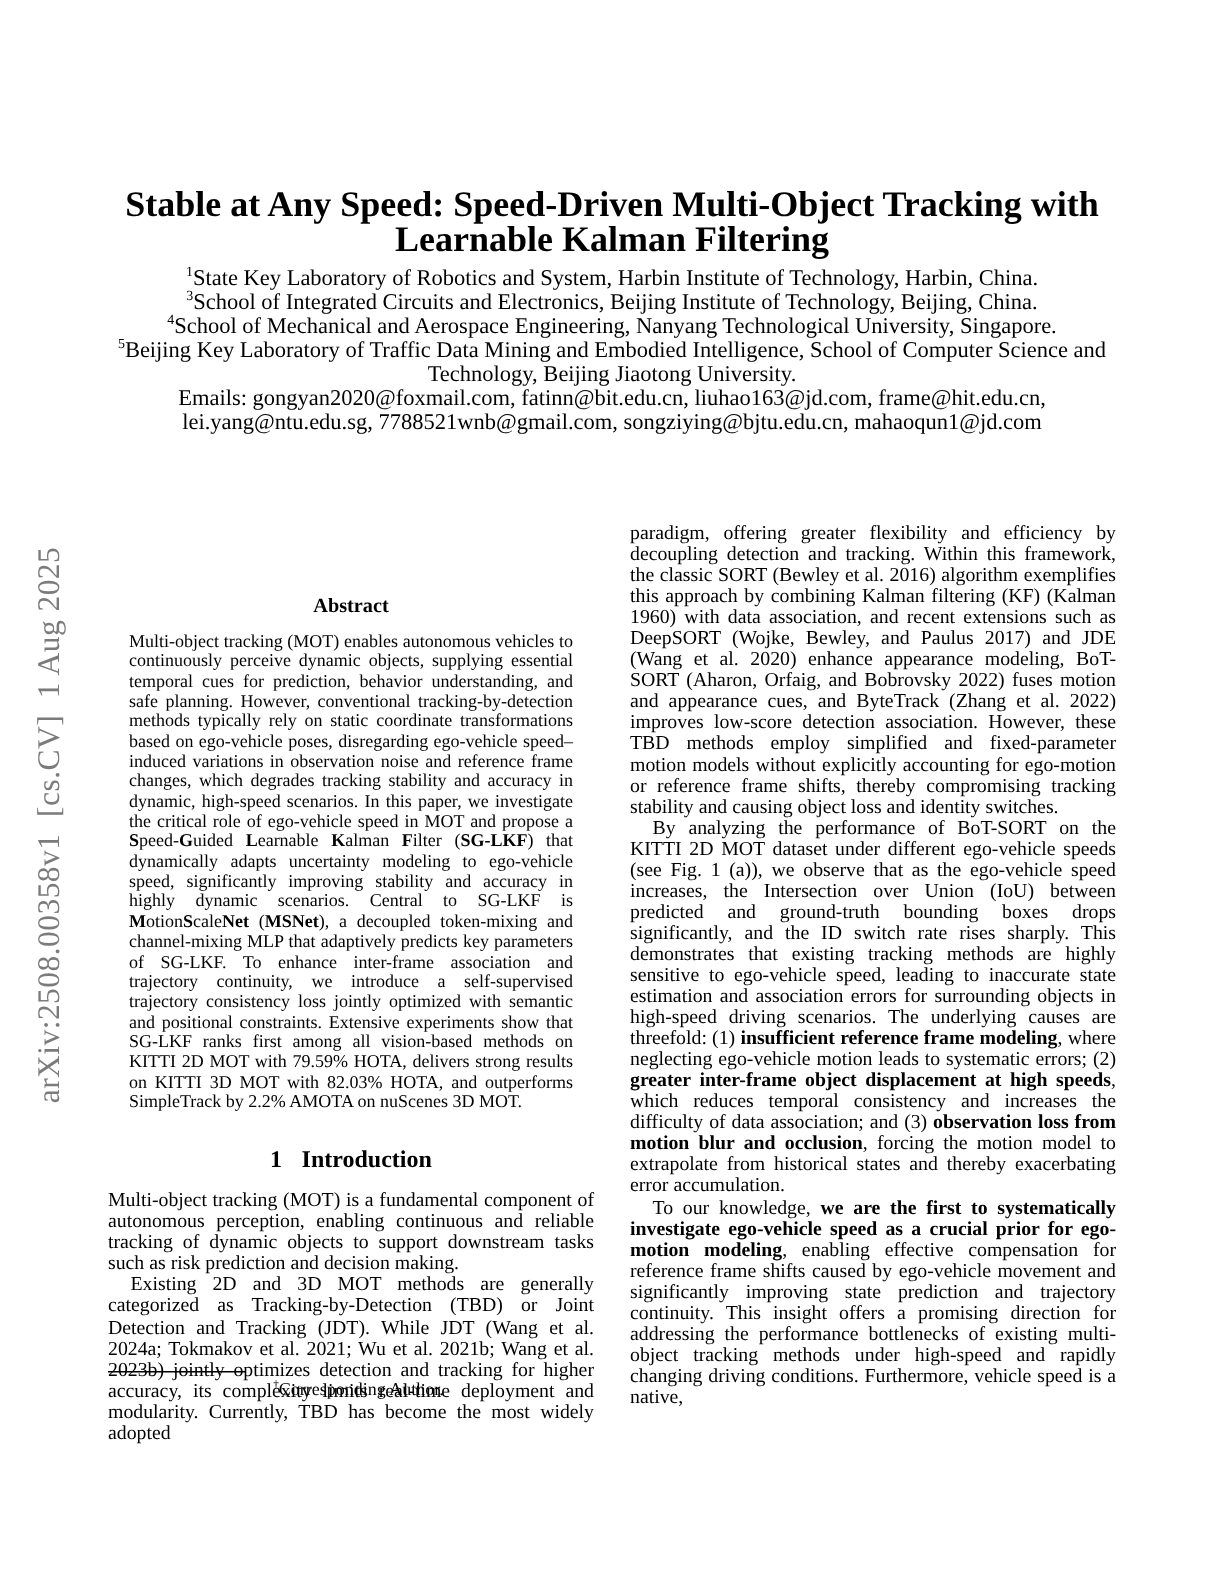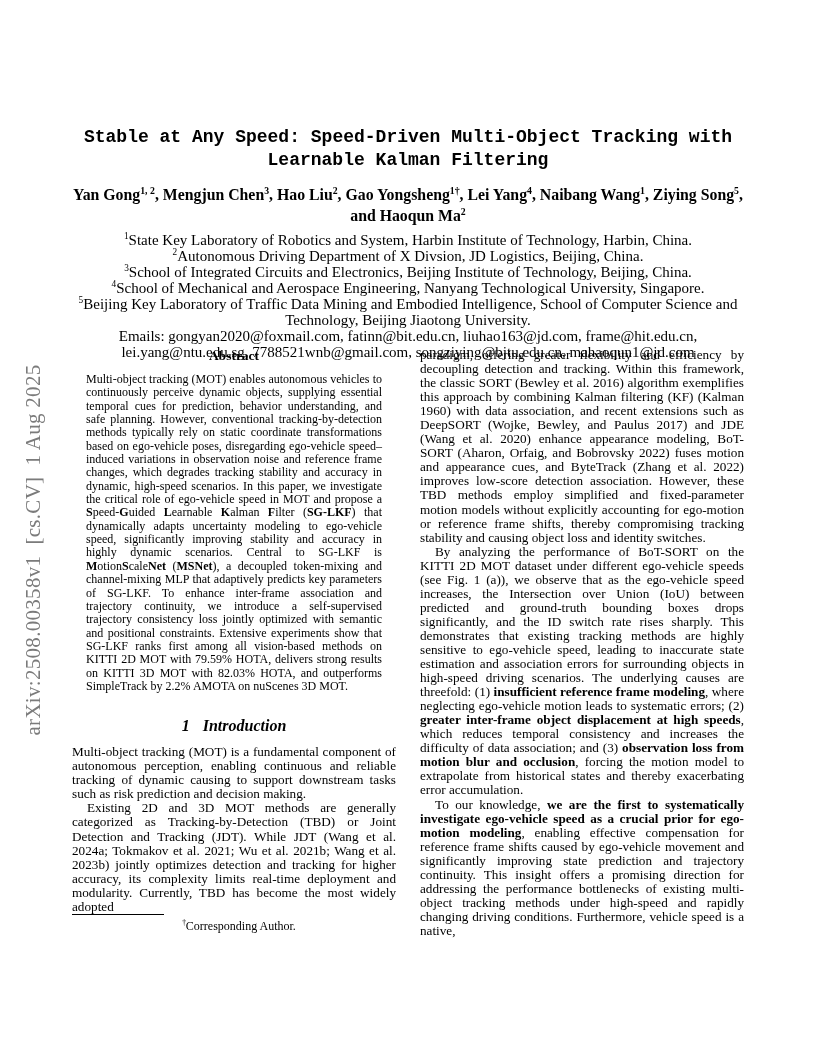"Stable at Any Speed: Speed-Driven" .title { font-family: Liberation Mono, monospace -> none; font-size: 18px -> 24px }
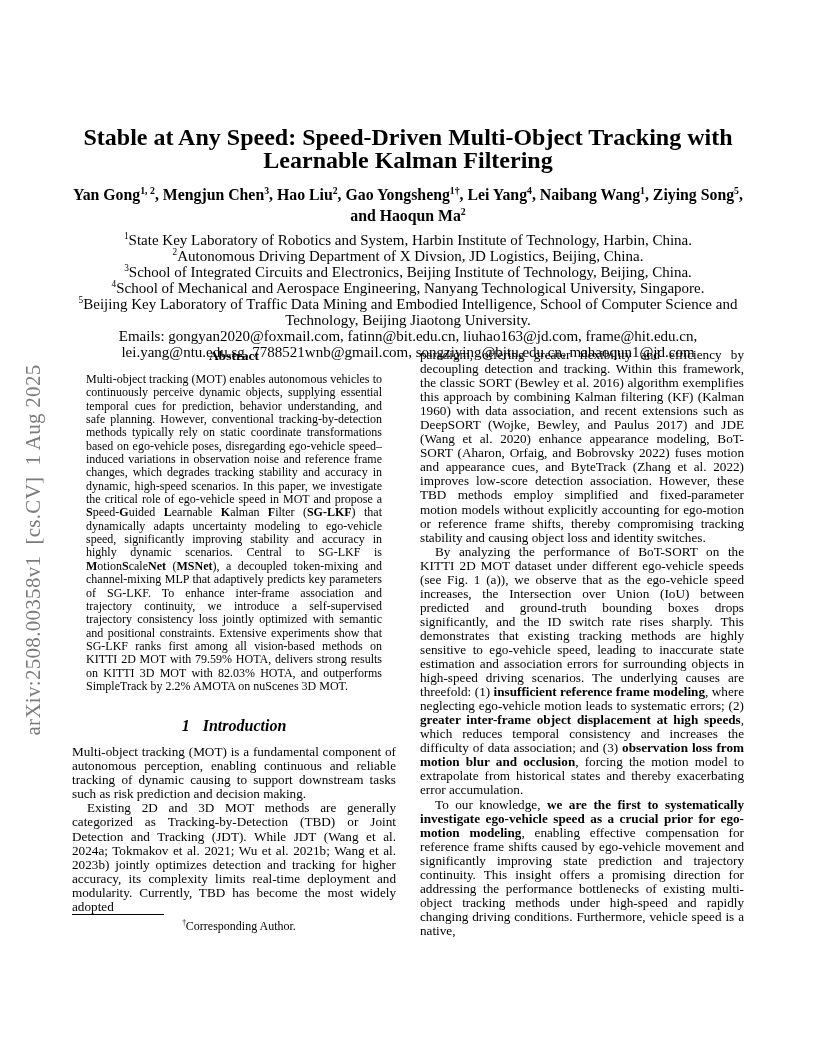"Yan Gong1, 2, Mengjun Chen3," div.authors { html: <div>Yan Gong<sup>1, 2</sup>, Mengjun Chen<sup>3</sup>, Hao Liu<sup>2</sup>, Gao Yongsheng<sup>1†</sup>, Lei Yang<sup>4</sup>, Naibang Wang<sup>1</sup>, Ziying Song<sup>5</sup>, and Haoqun Ma<sup>2</sup></div> -> none }
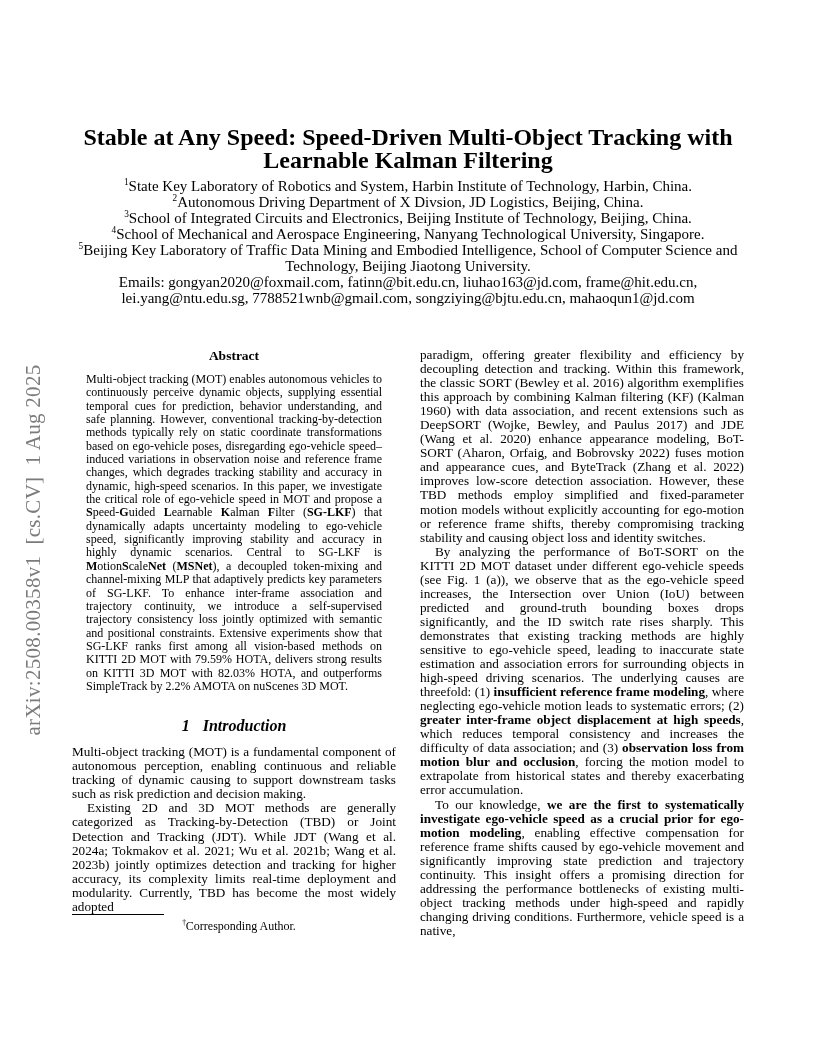"2Autonomous Driving Department of X" div.affil-line { html: <div><sup>2</sup>Autonomous Driving Department of X Divsion, JD Logistics, Beijing, China.</div> -> none }
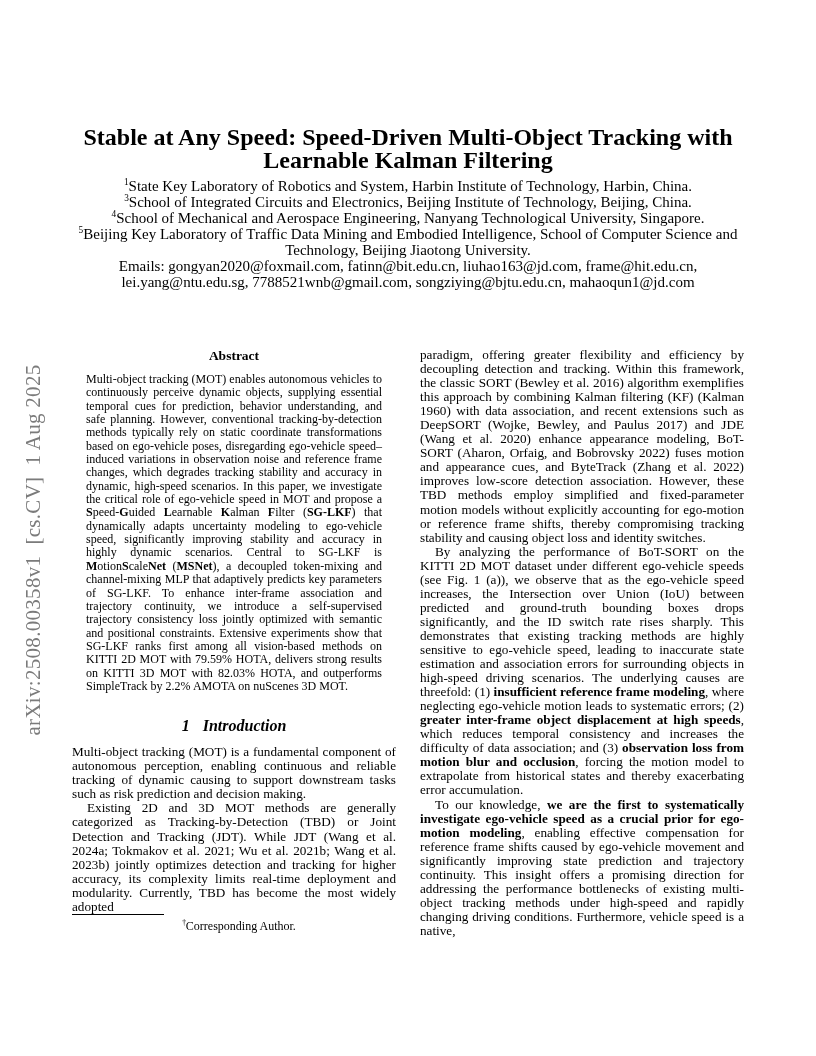"Abstract" .col-left { margin-top: none -> 48px }
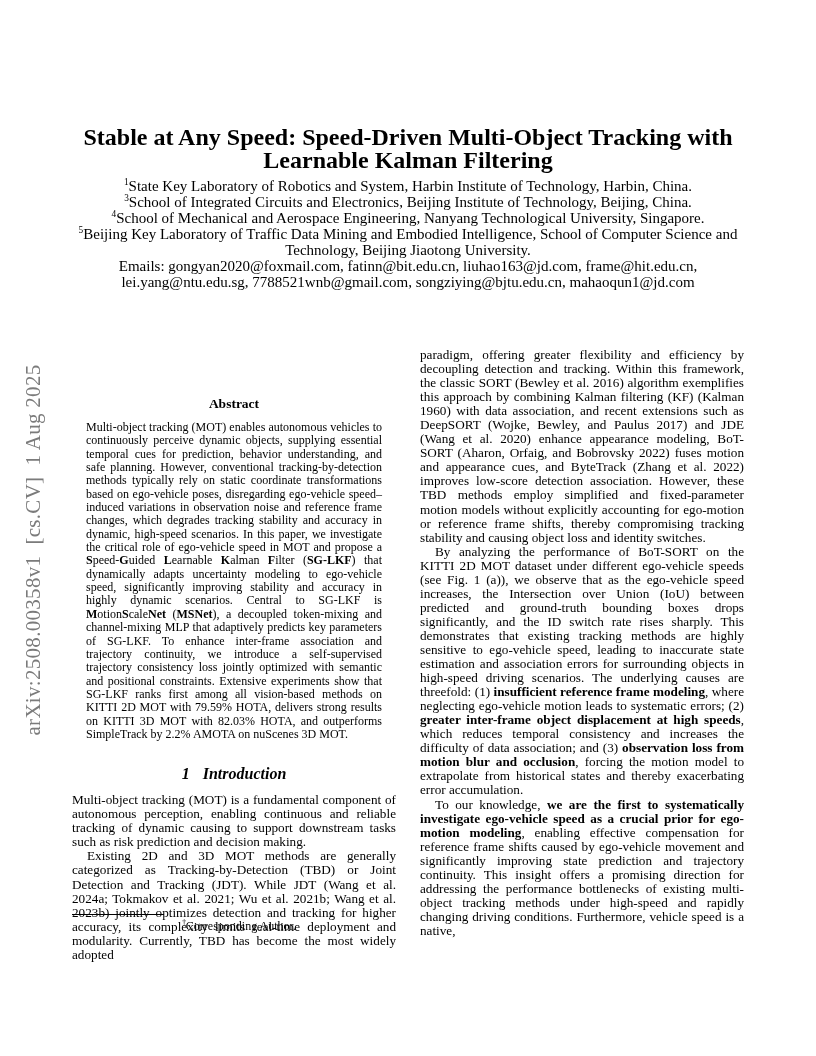"1 Introduction" .section-heading { font-style: italic -> none }
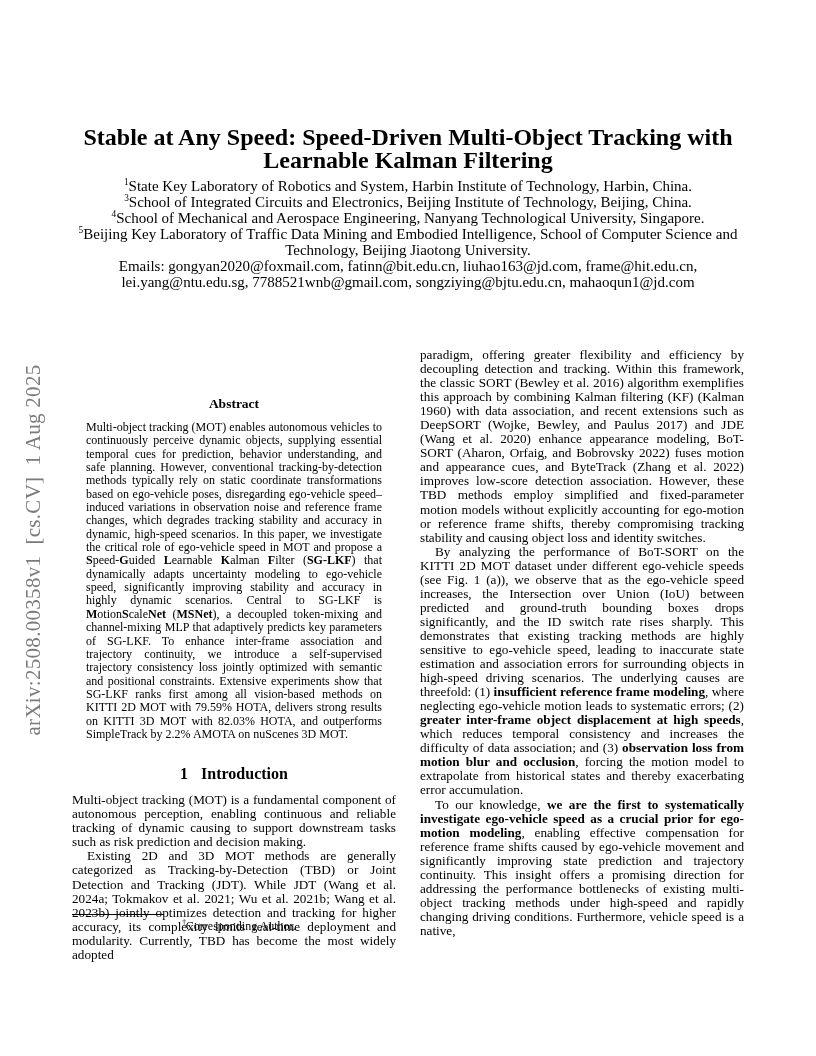"Multi-object tracking (MOT) is a" p.body-p { text: causing -> objects }
